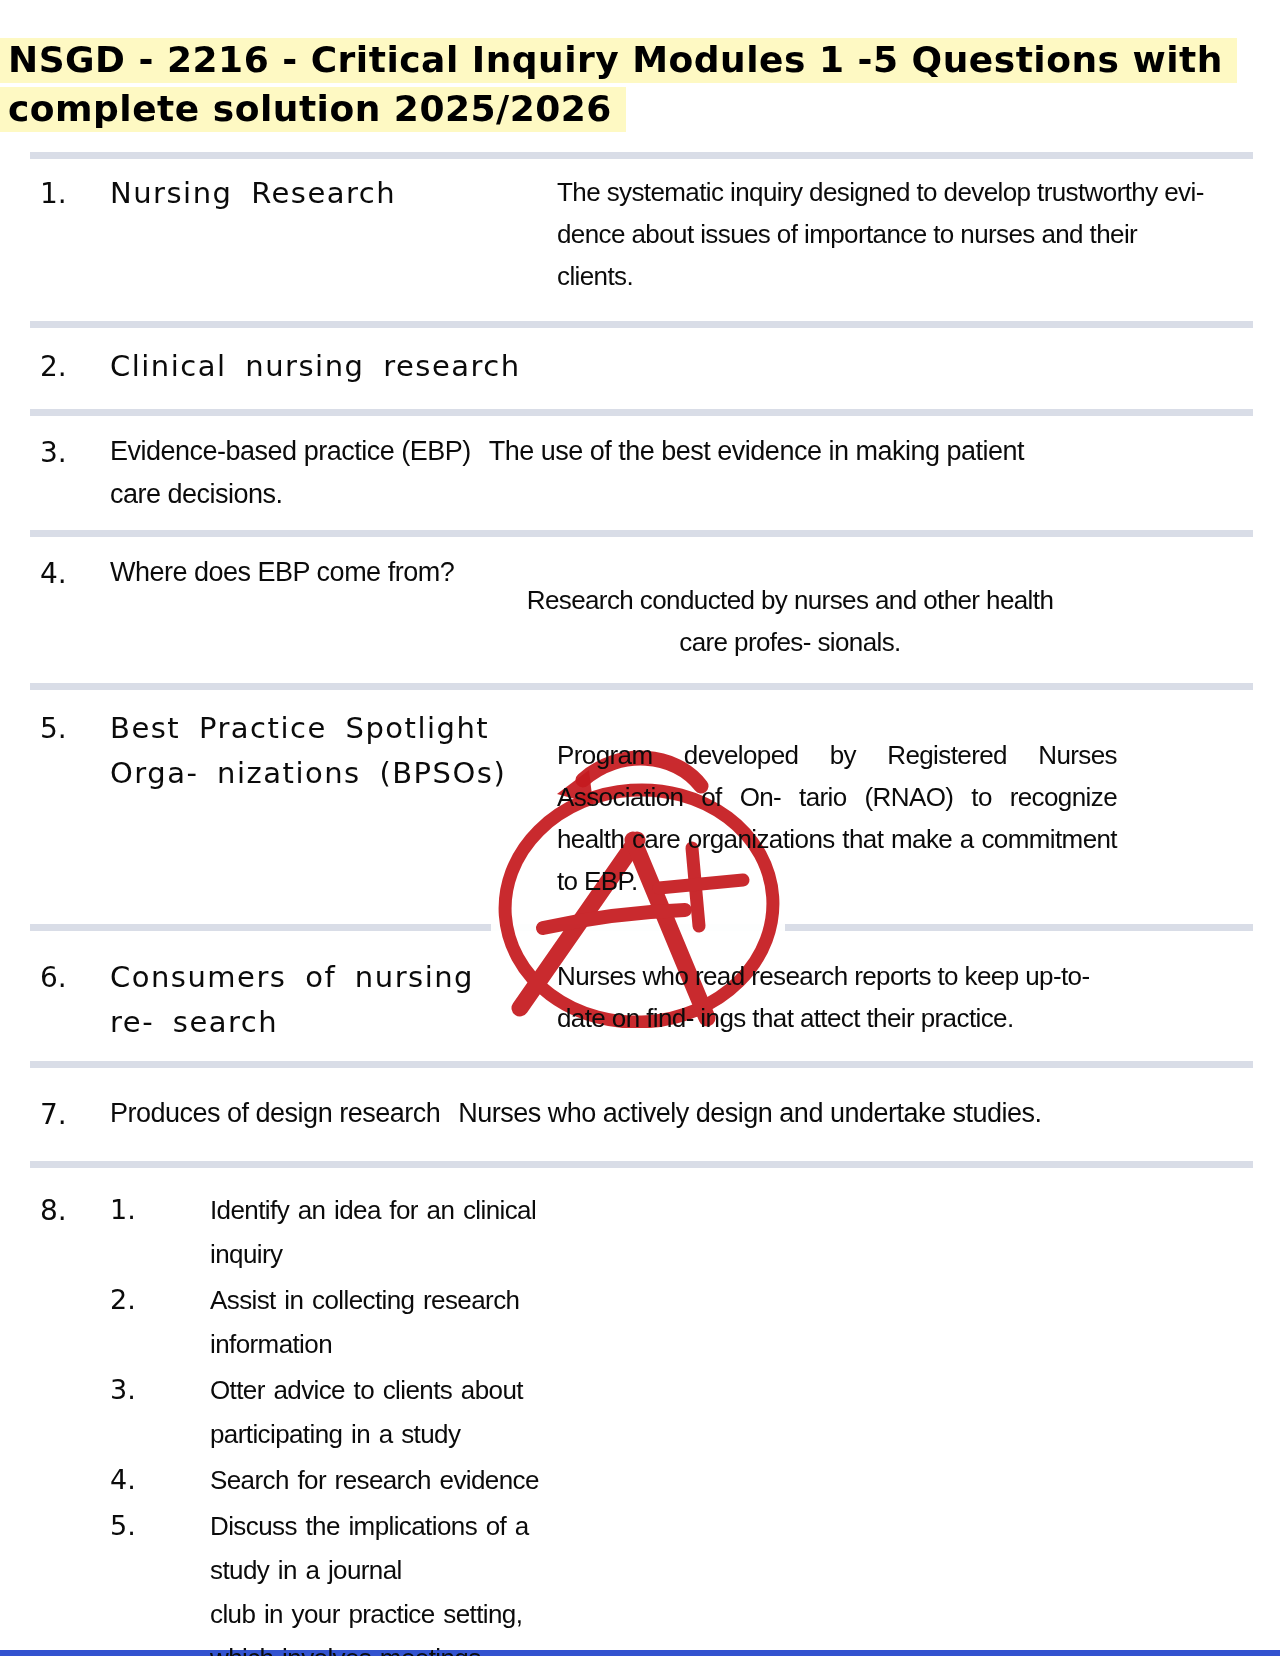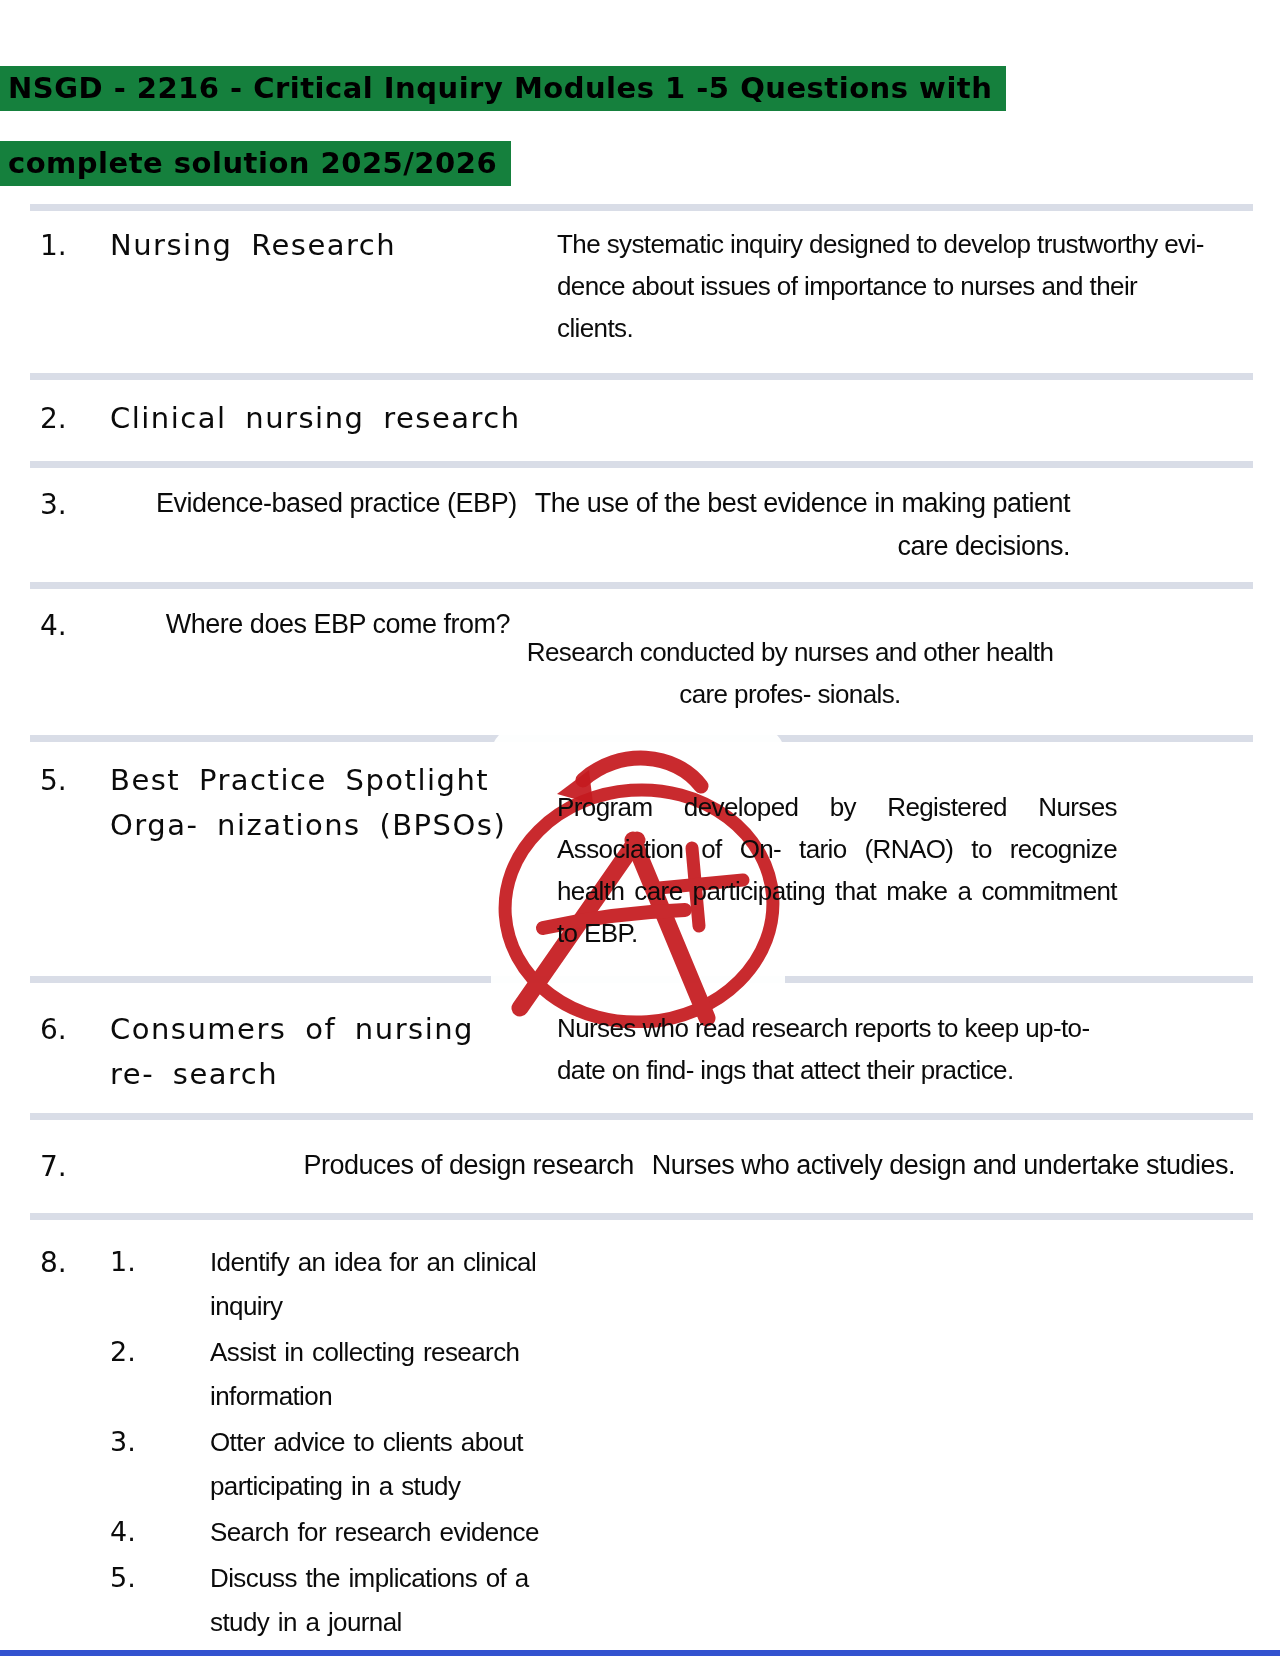"NSGD - 2216 - Critical" .hl { background: #15803d -> #fef9c3; font-size: 29px -> 36px; margin-top: 28px -> none }
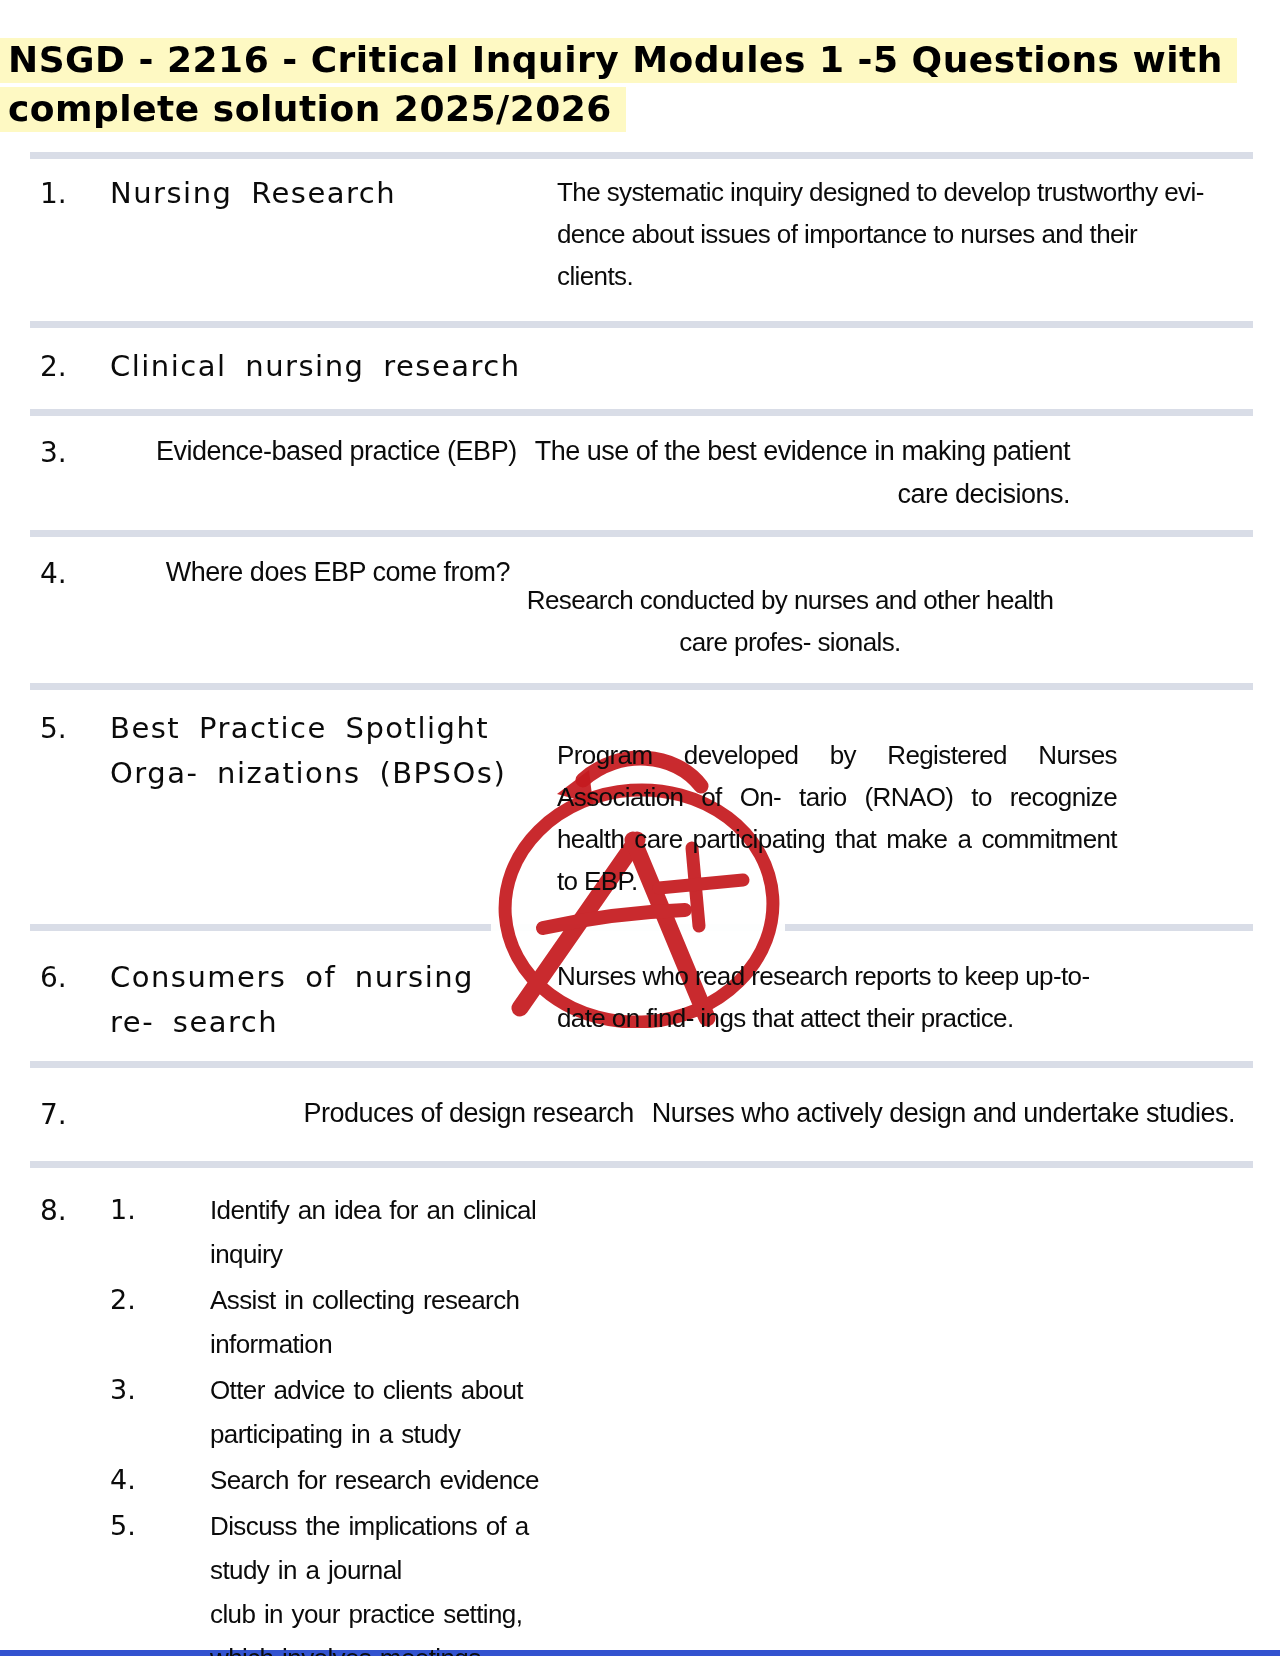"Evidence-based practice (EBP) The use" .para { text-align: right -> none }
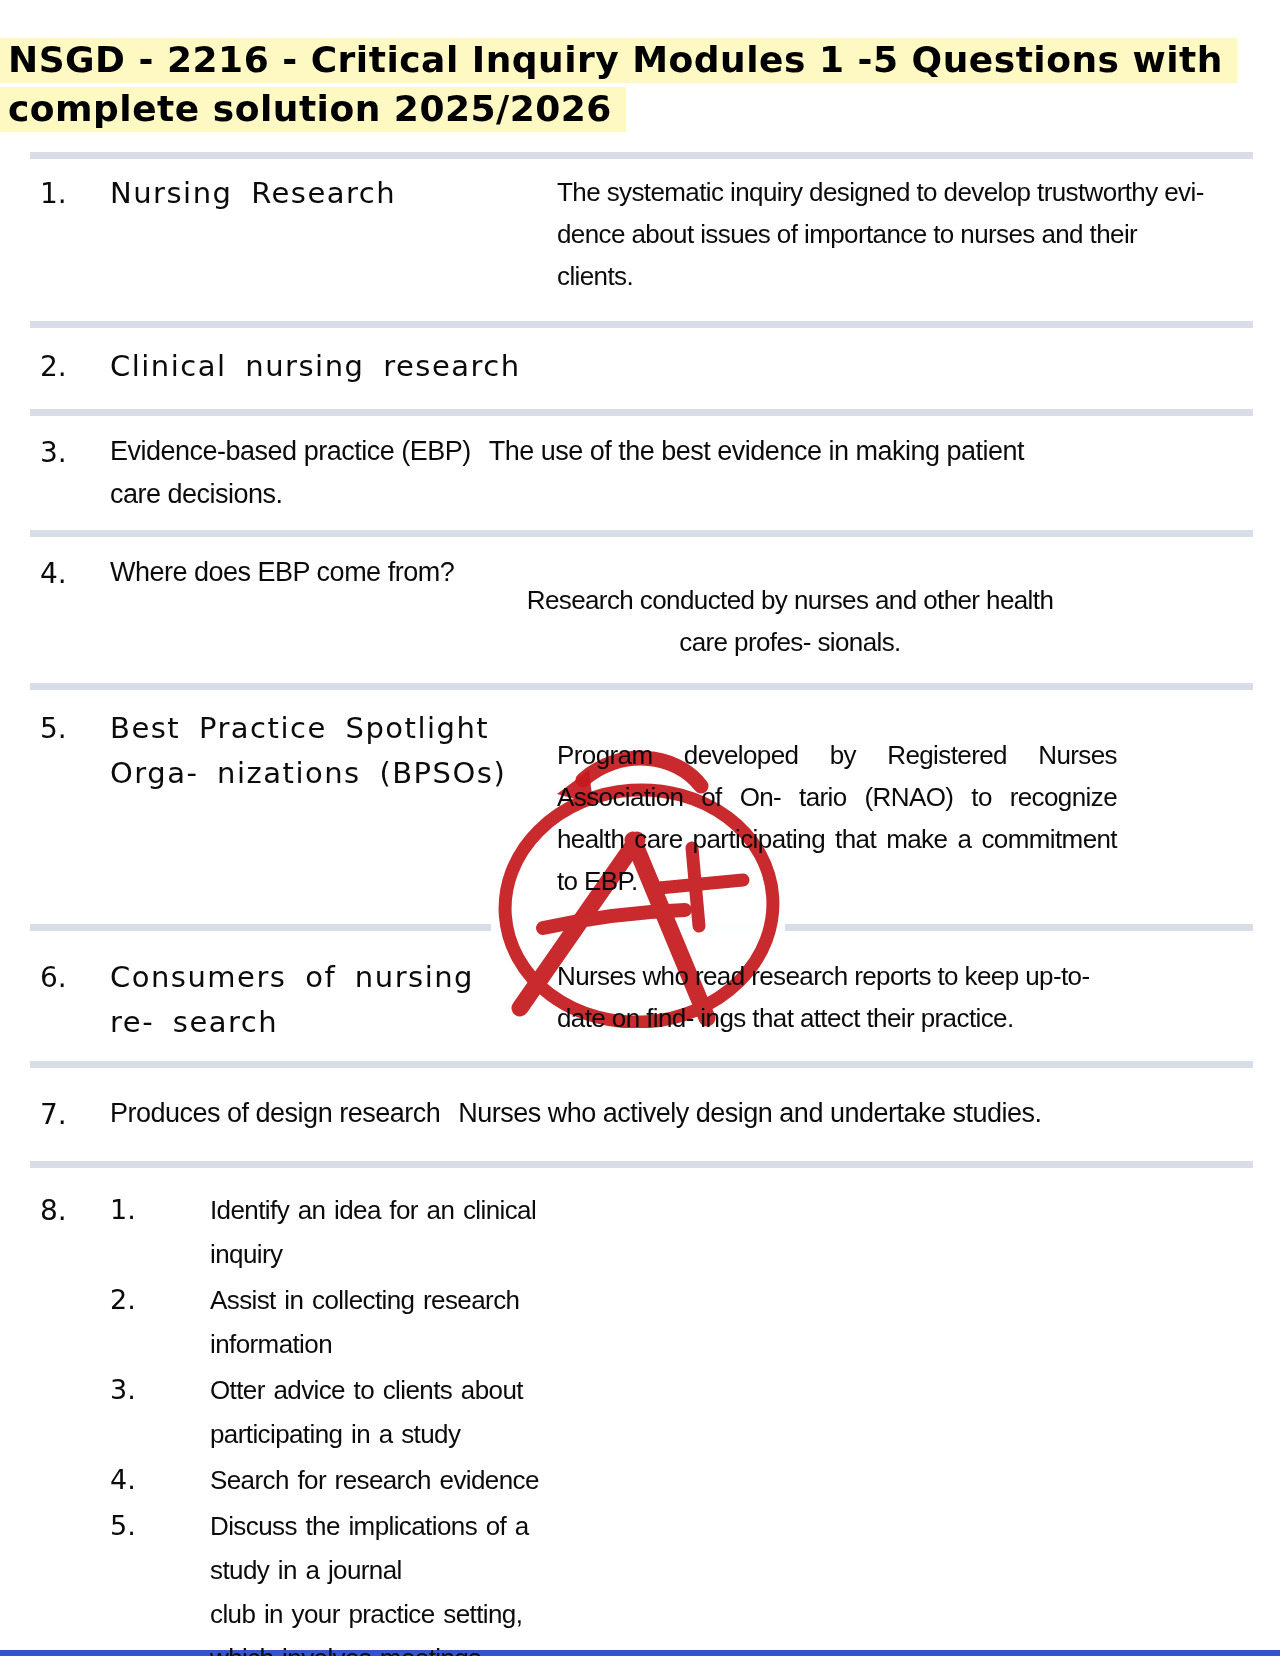"Program developed by Registered Nurses" div.def { text: participating -> organizations }
